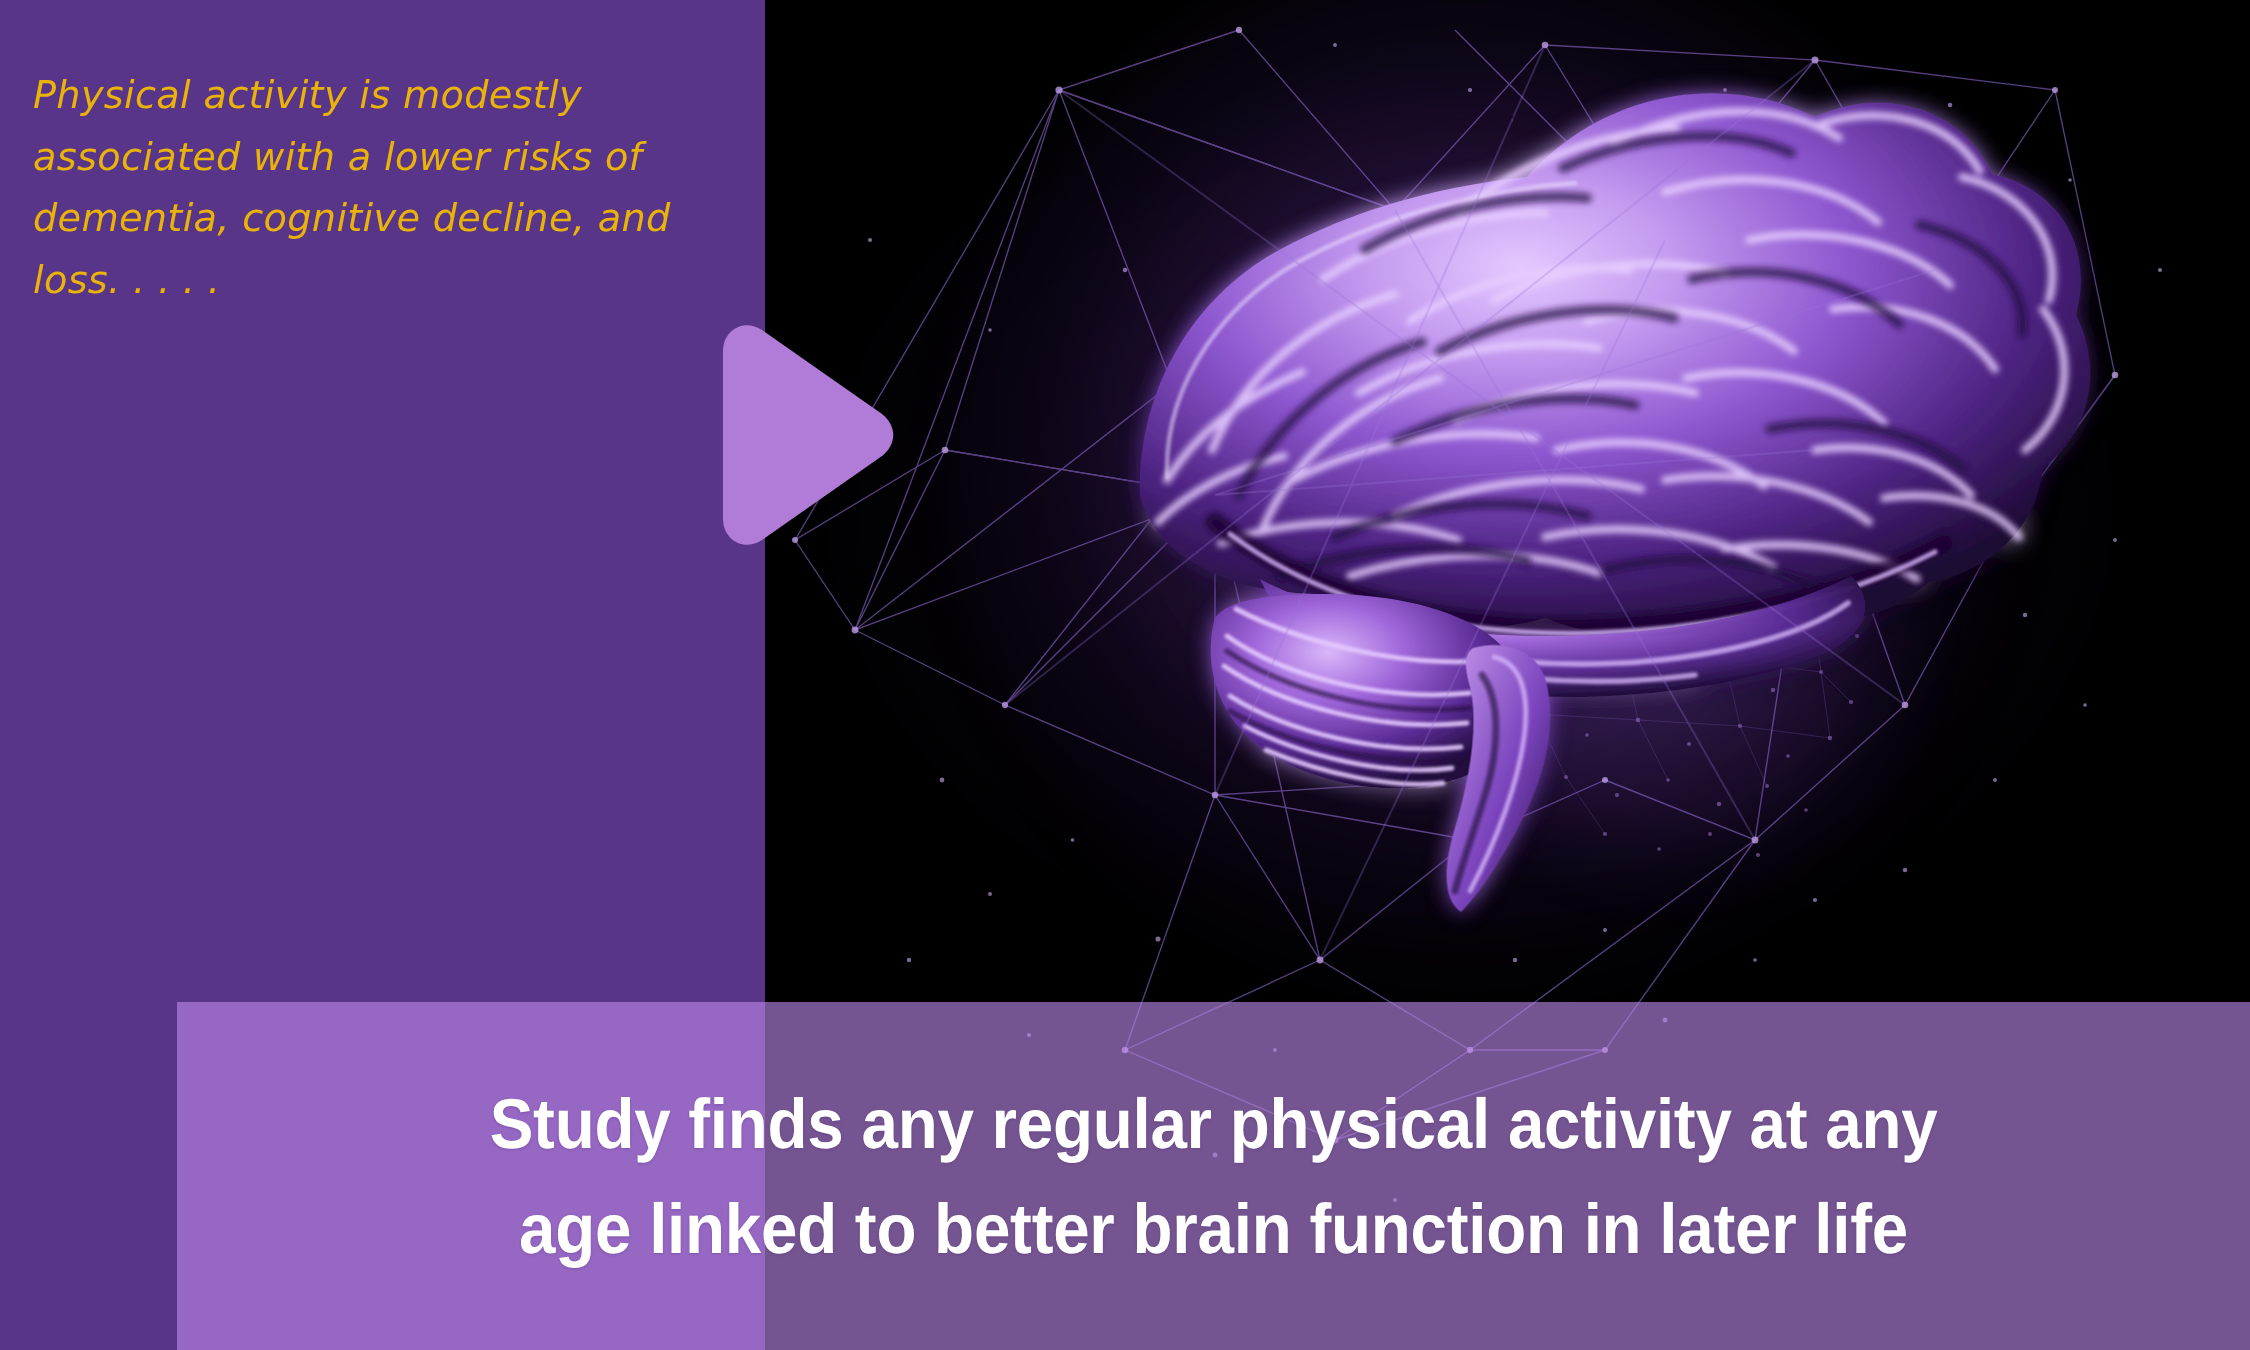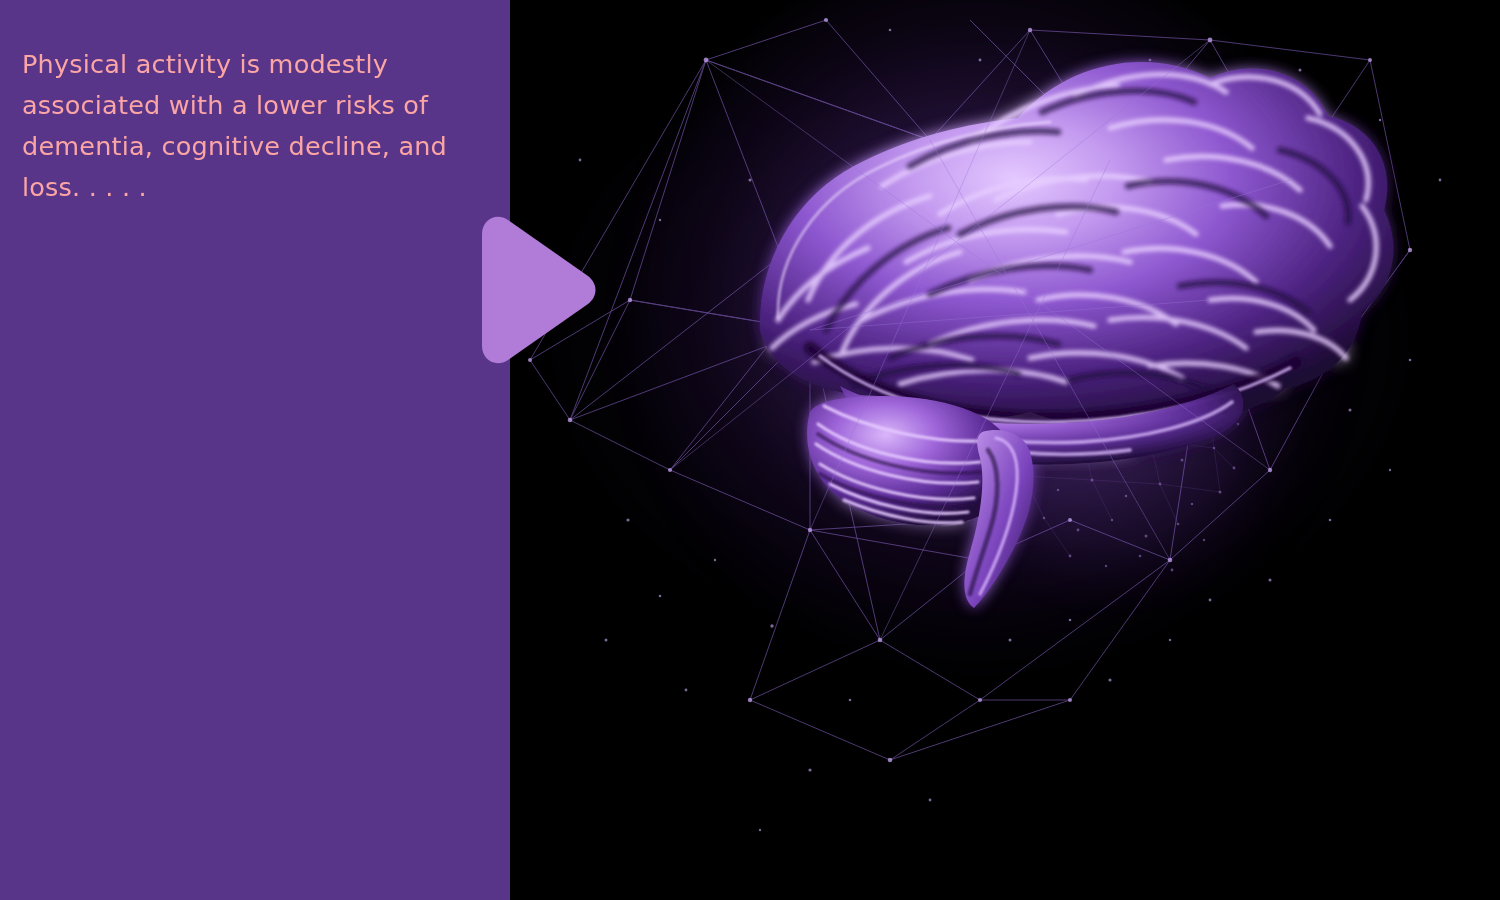"Physical activity is modestly associated" #quote { color: #fca5a5 -> #eab308; font-style: none -> italic }
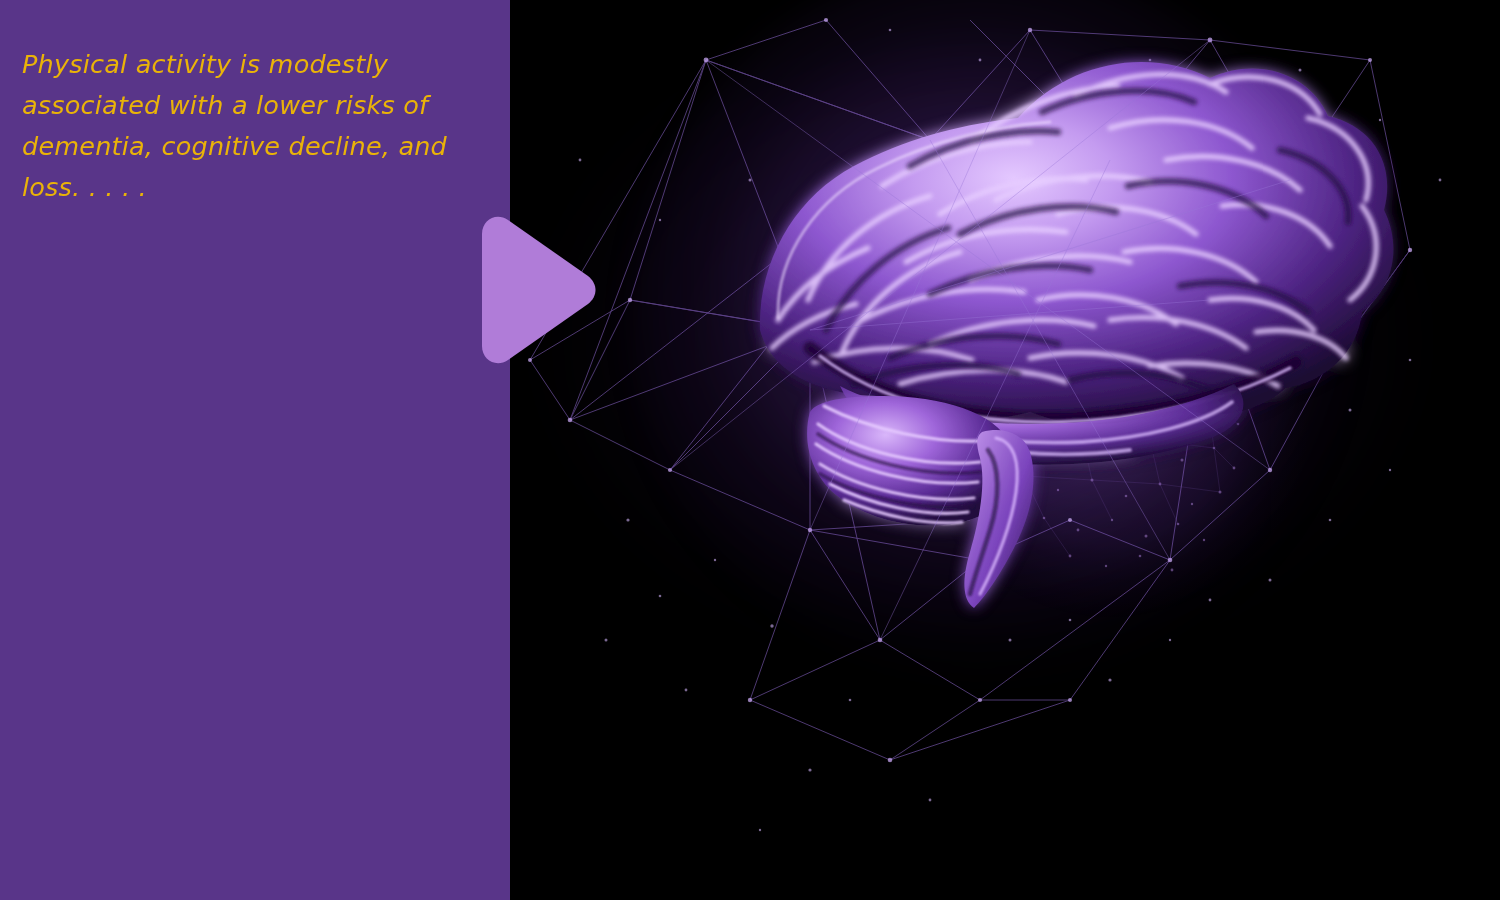"Study finds any regular physical" div { html: none -> <div> <div> <div>Study finds any regular physical activity at any</div> <div>age linked to better brain function in later life</div> </div> </div> }
